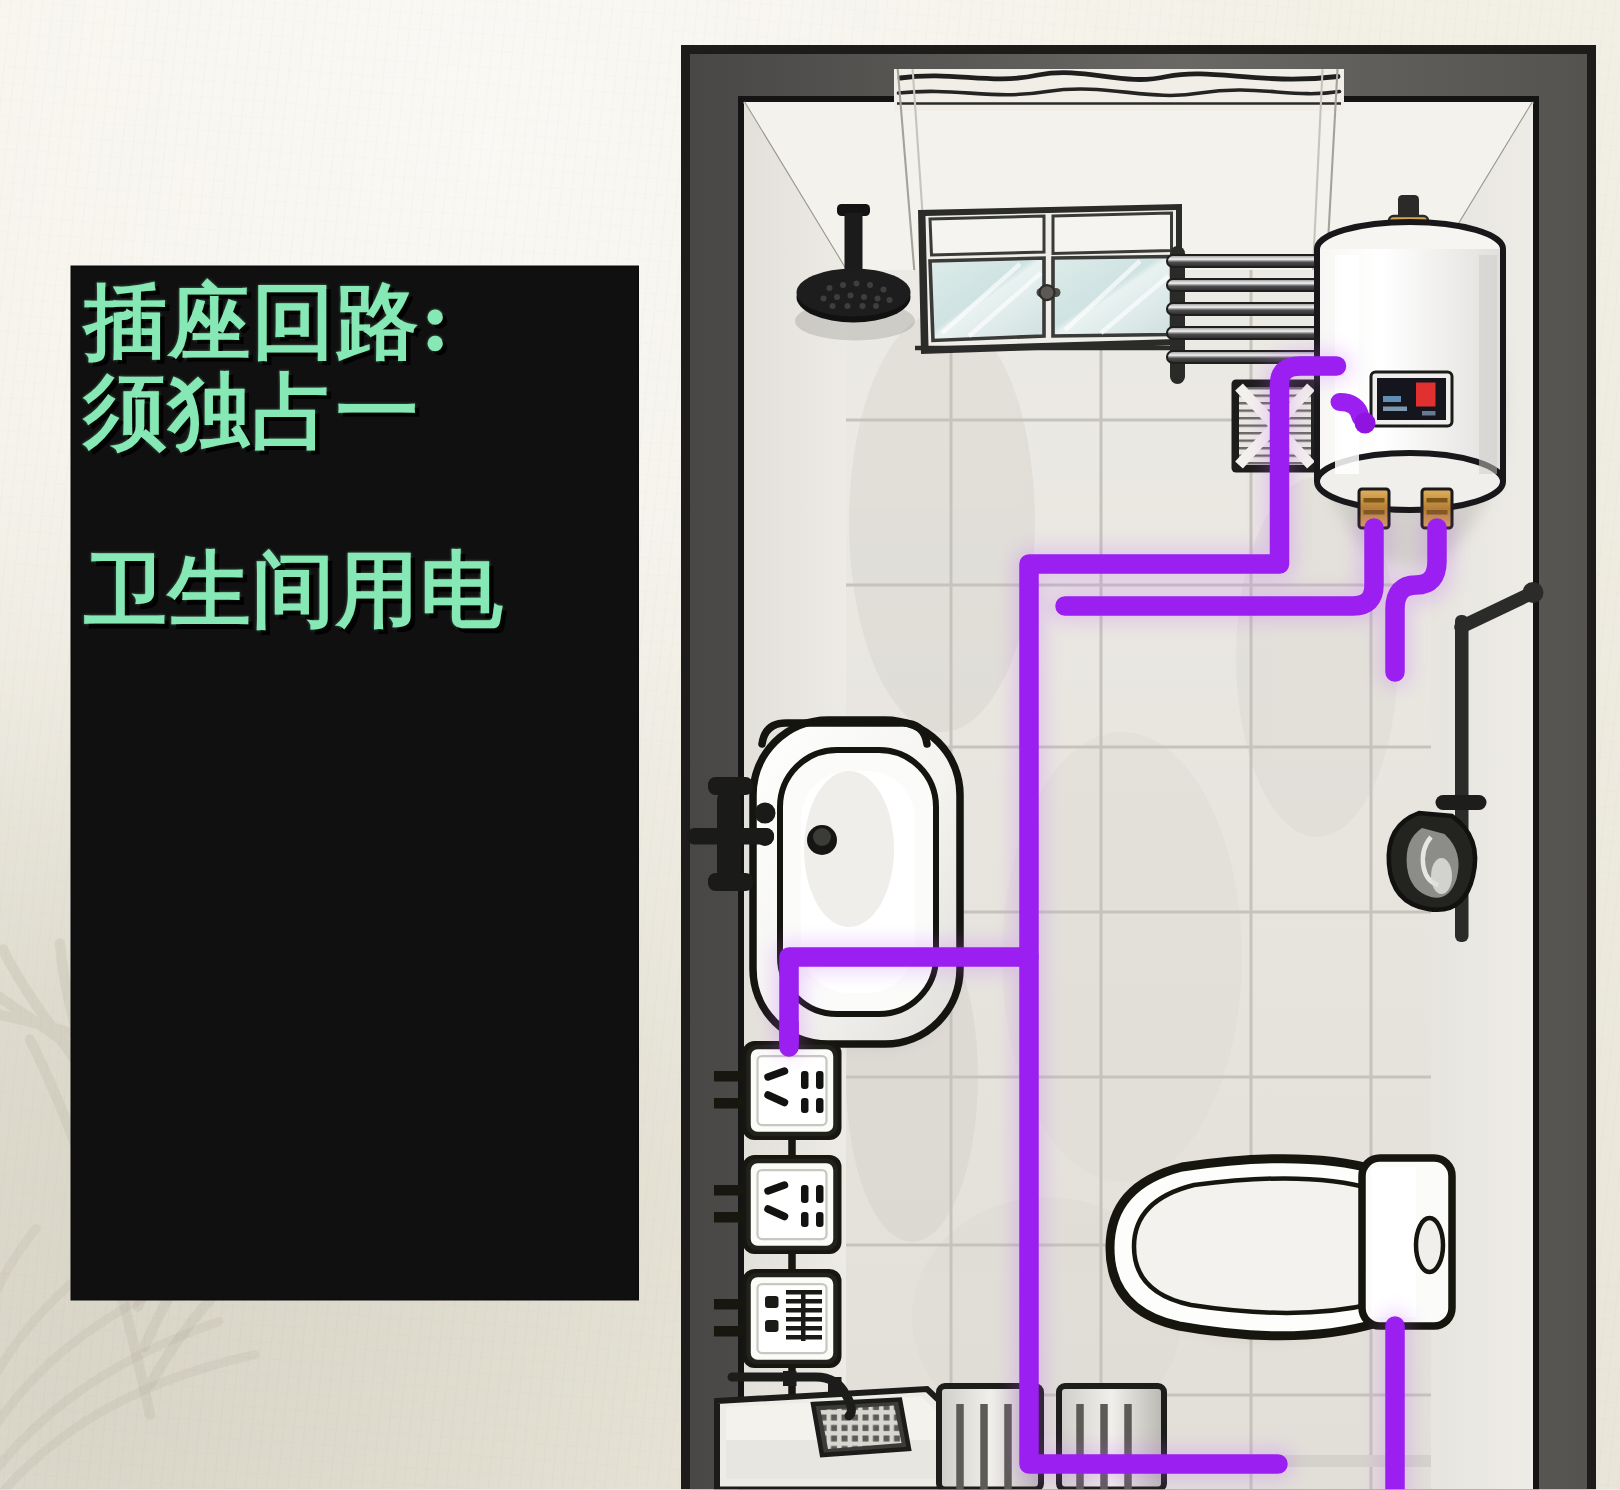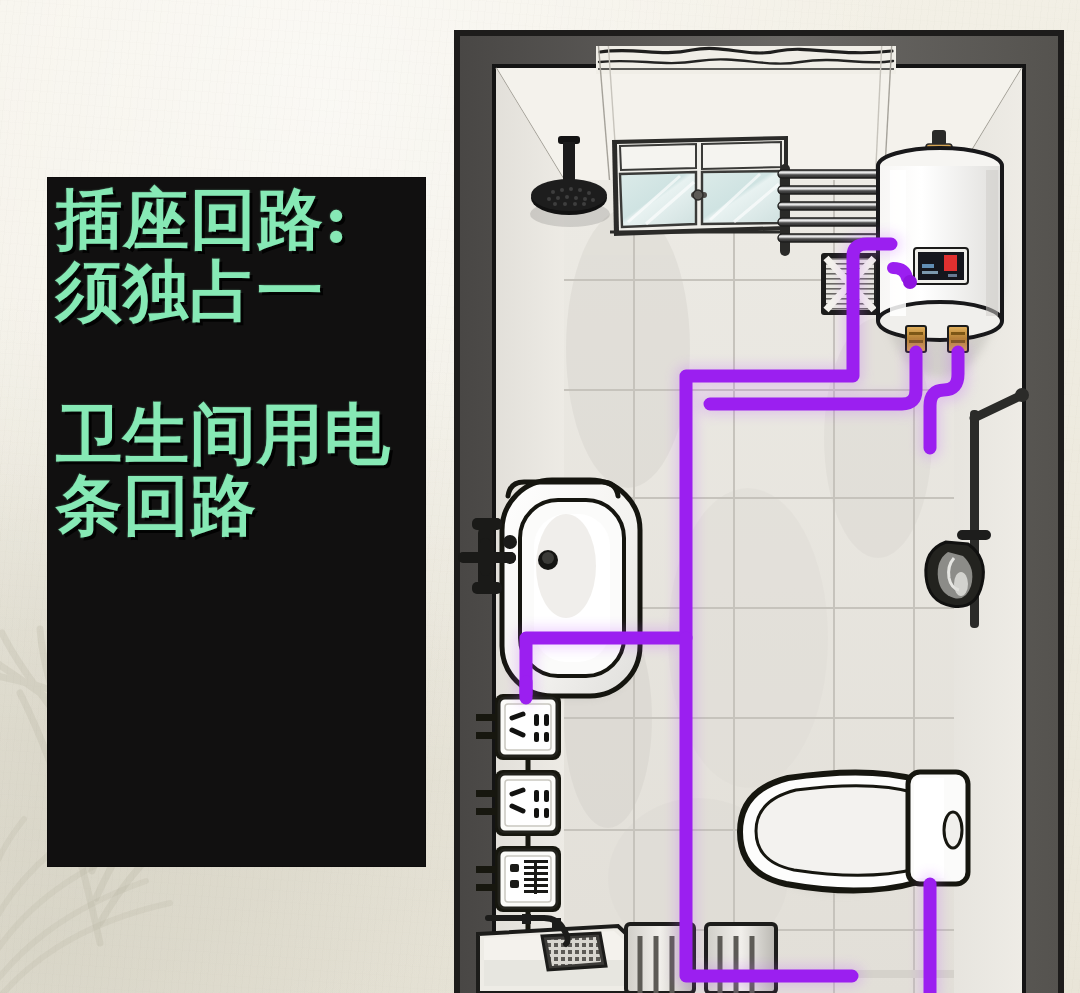"插座回路:" #caption-text { font-size: 66px -> 55px }
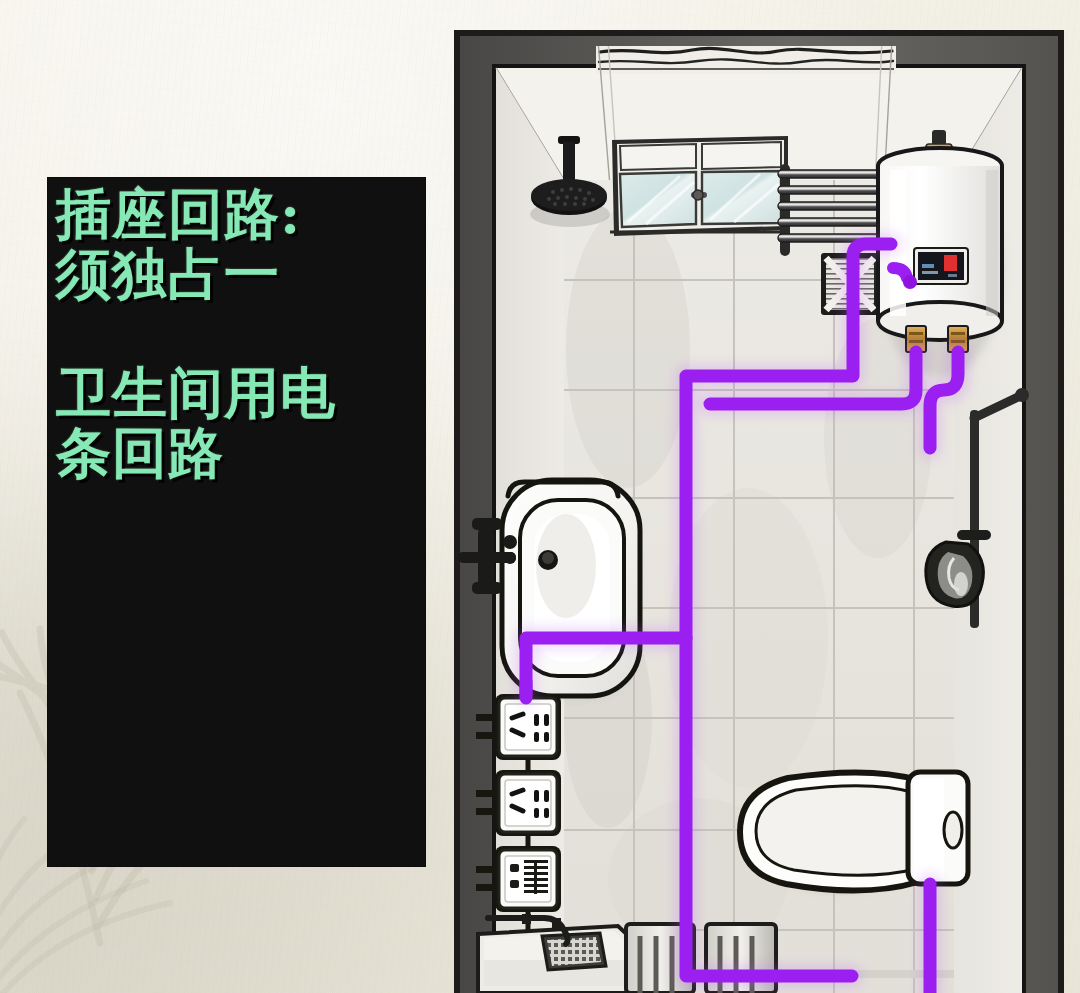"条回路" span { html: <span>条回路</span> -> none }
